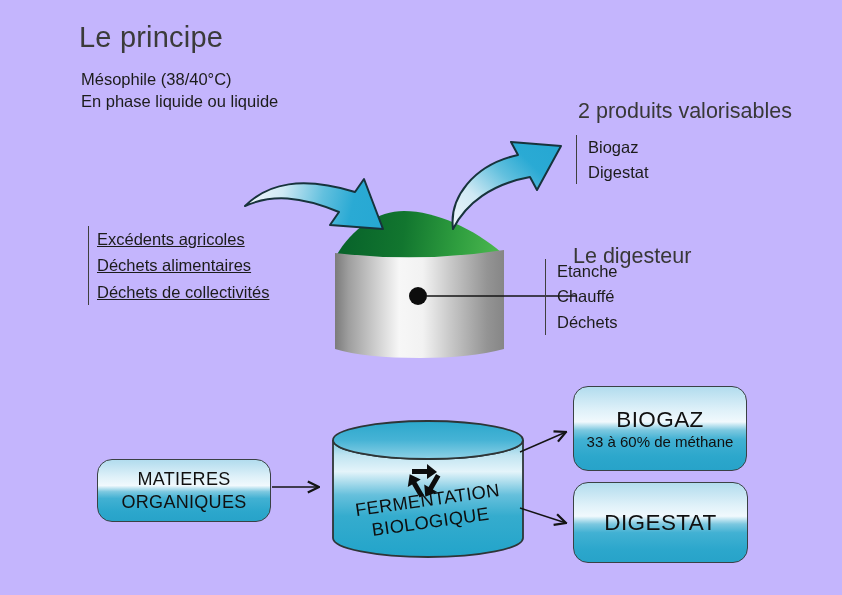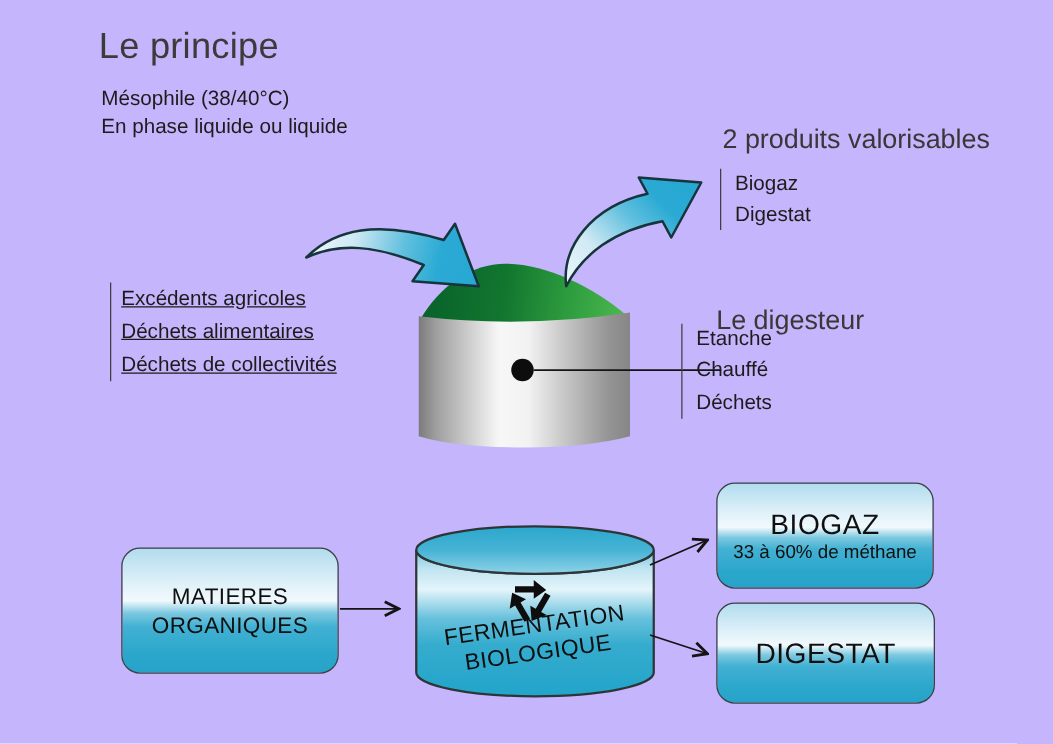"MATIERES" div.glossy { height: 101px -> 63px; top: 438px -> 459px }
